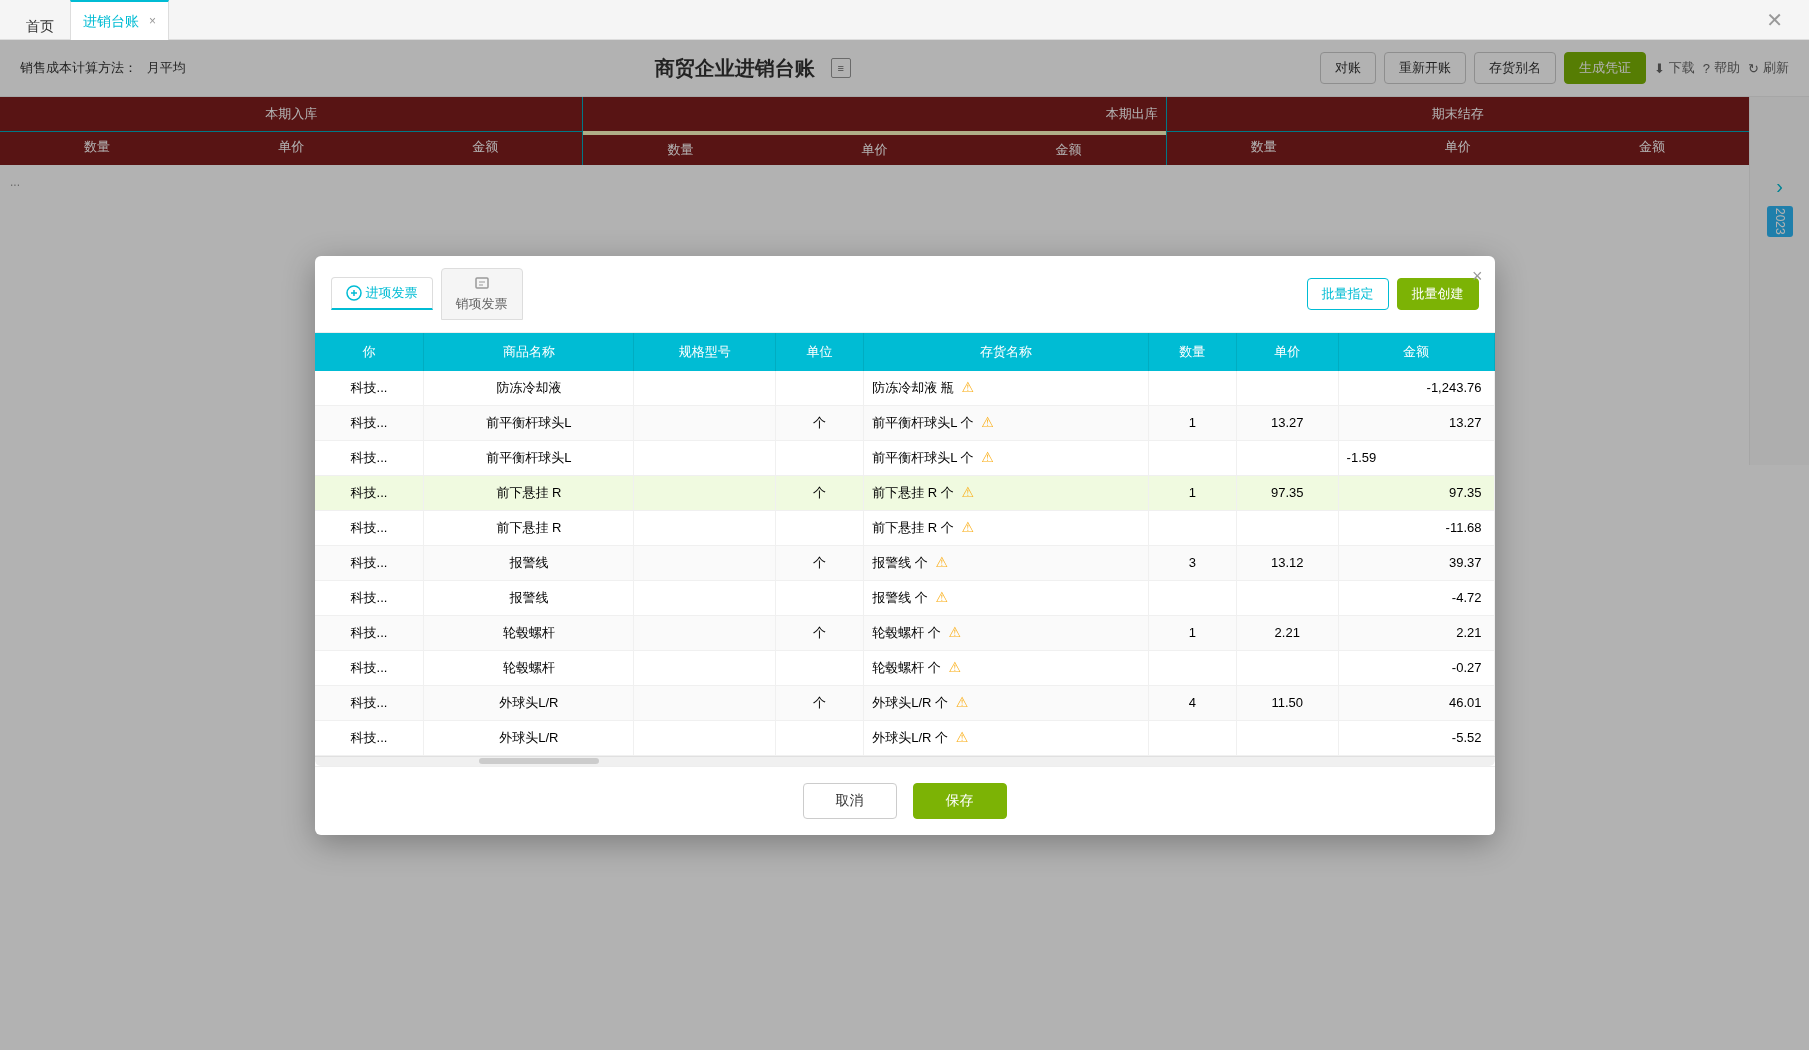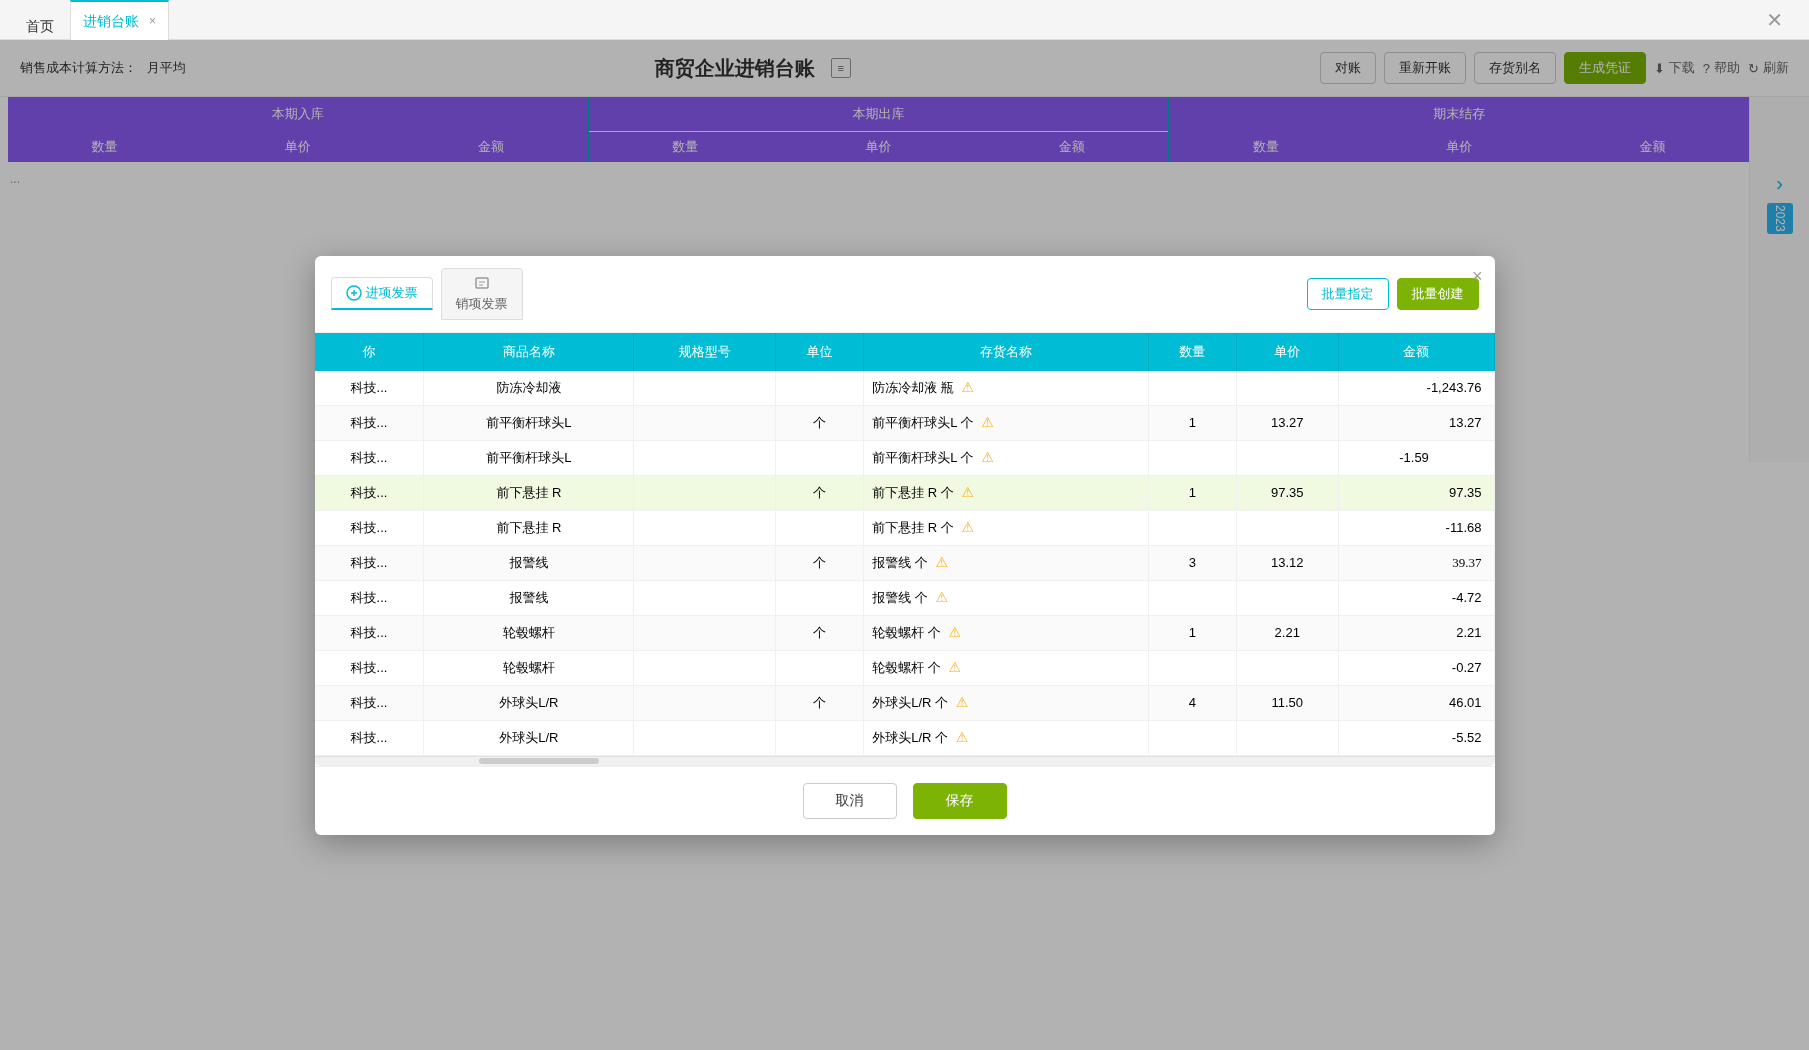"本期入库" div { background: #8b5cf6 -> #7f1d1d; margin-left: 8px -> none }
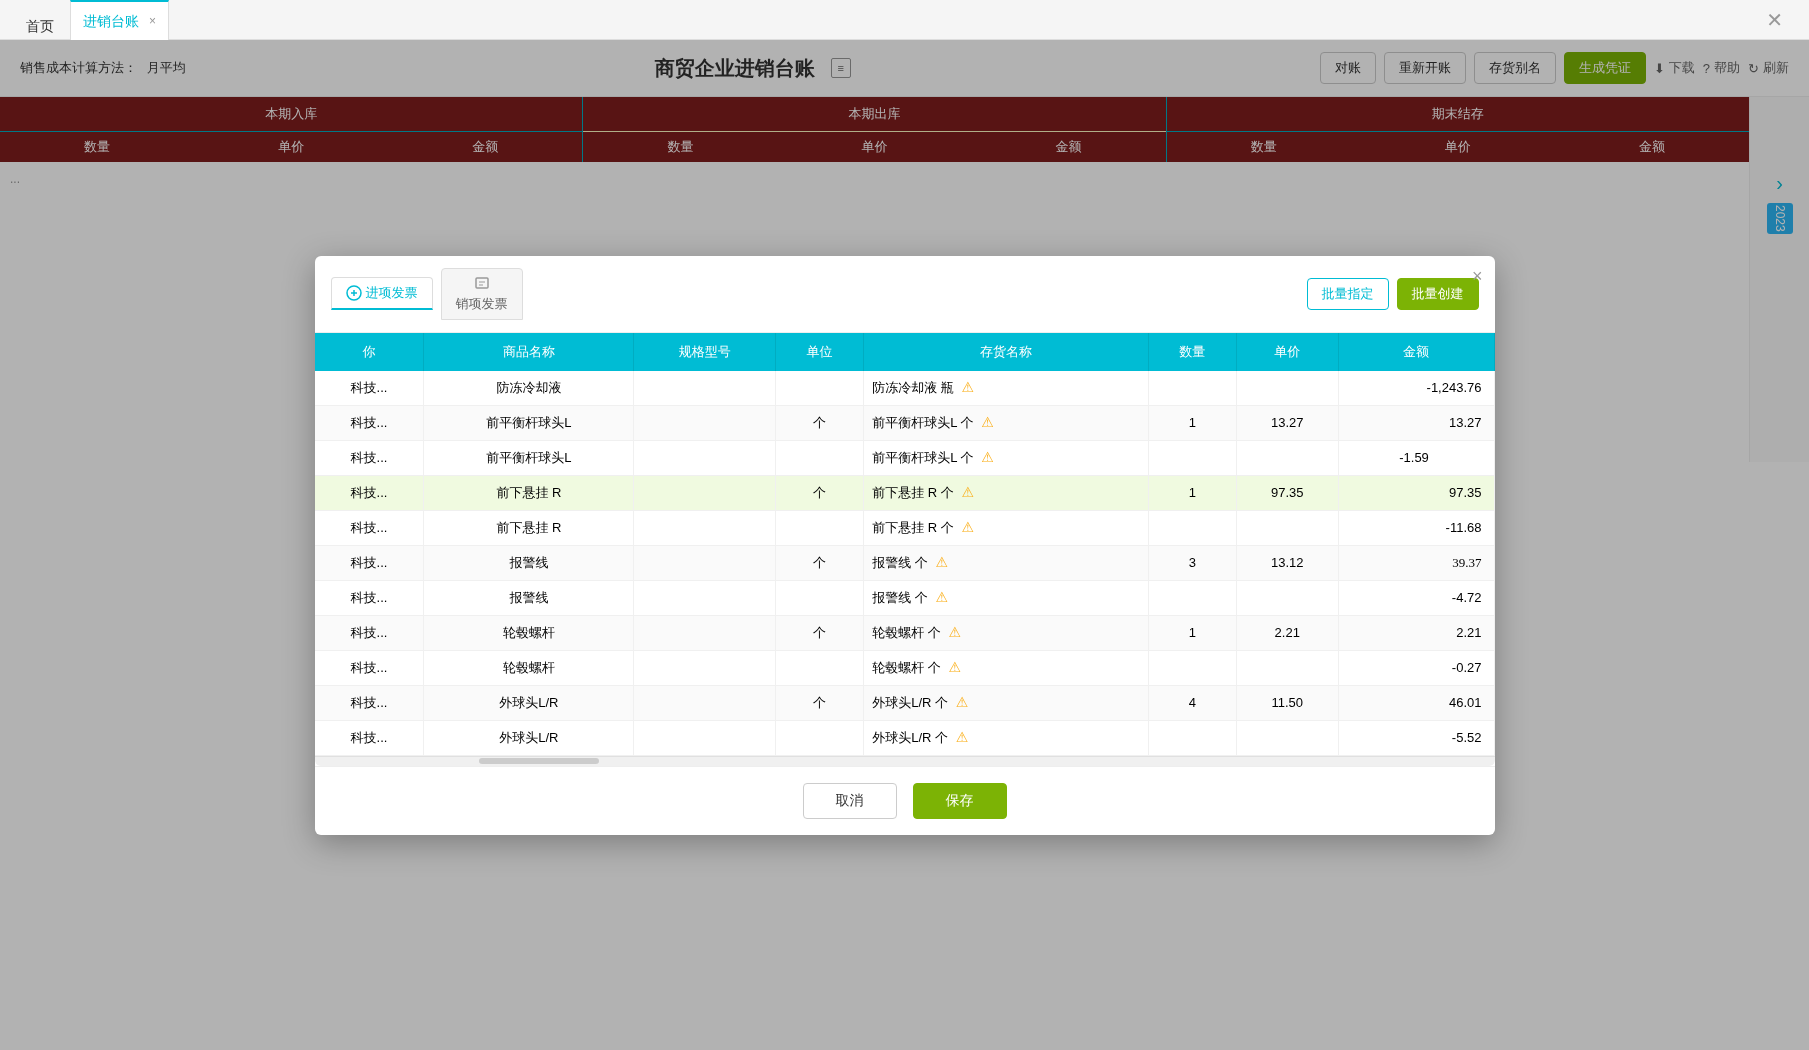"本期出库" div { border-bottom: 1px solid #fef9c3 -> 4px solid #fef9c3; text-align: center -> right }
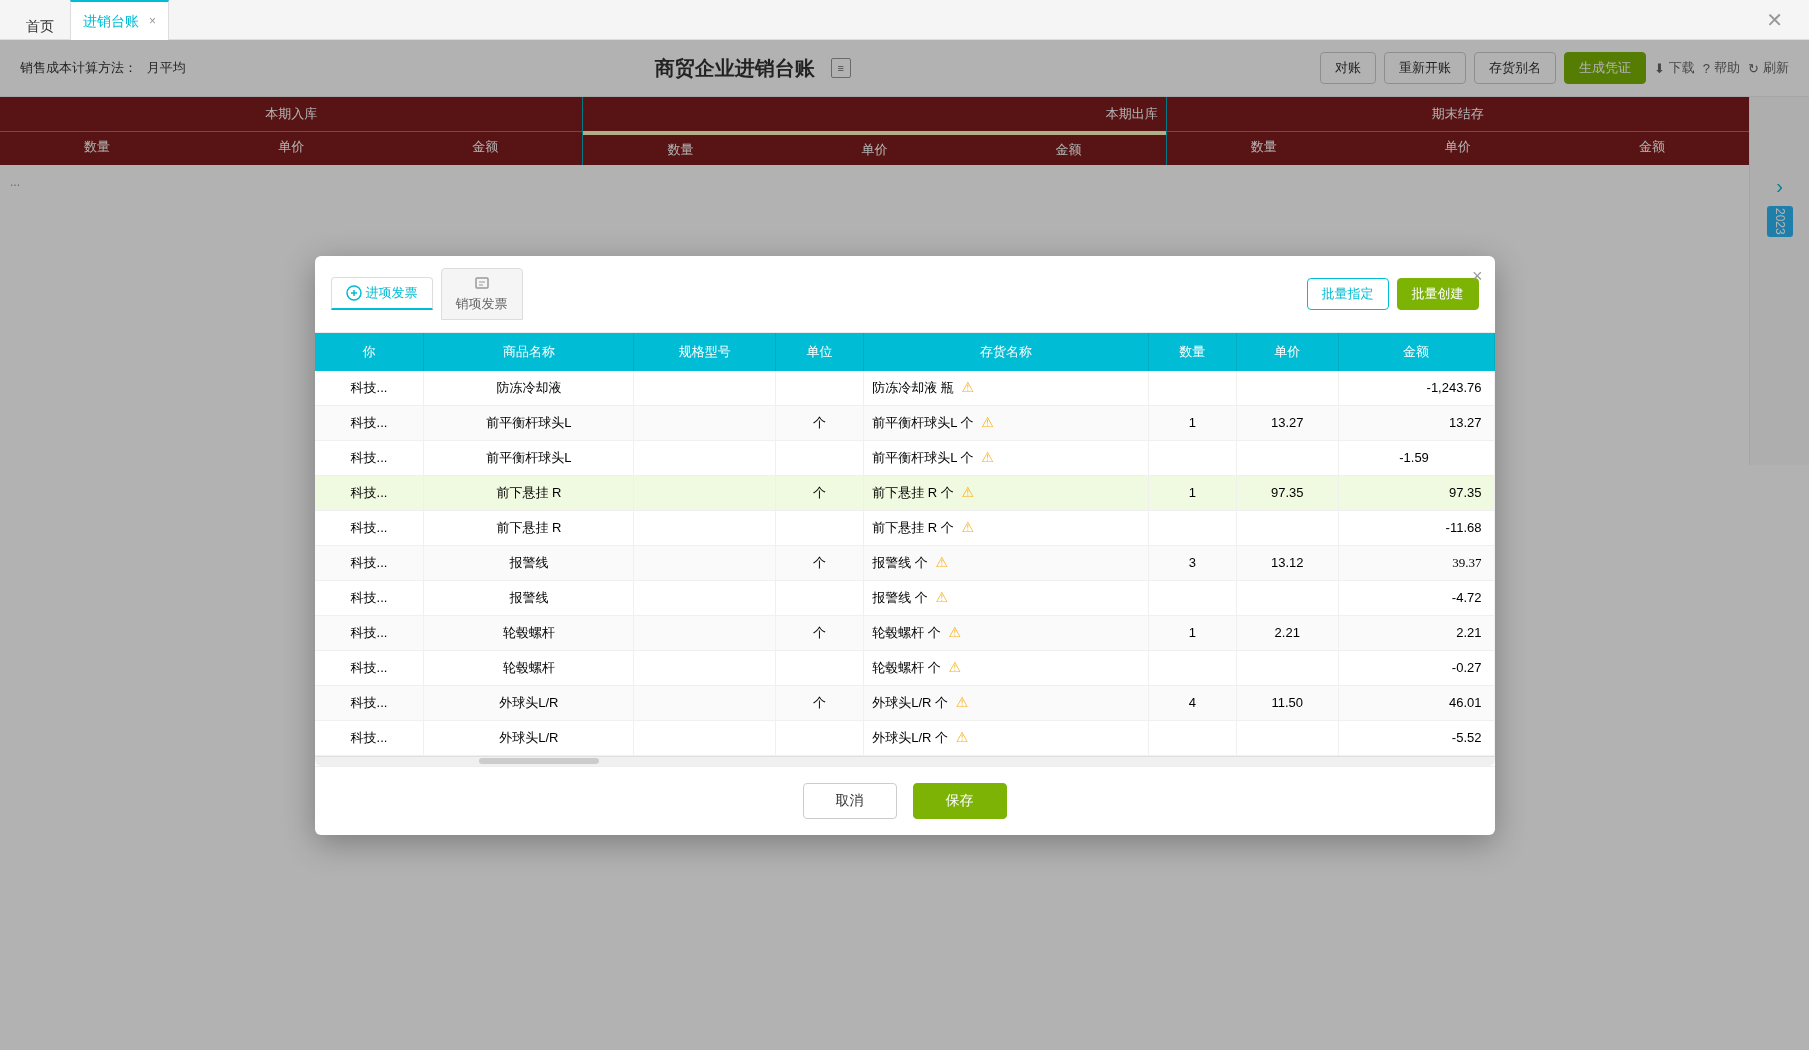"-1.59" td { text-align: center -> left }
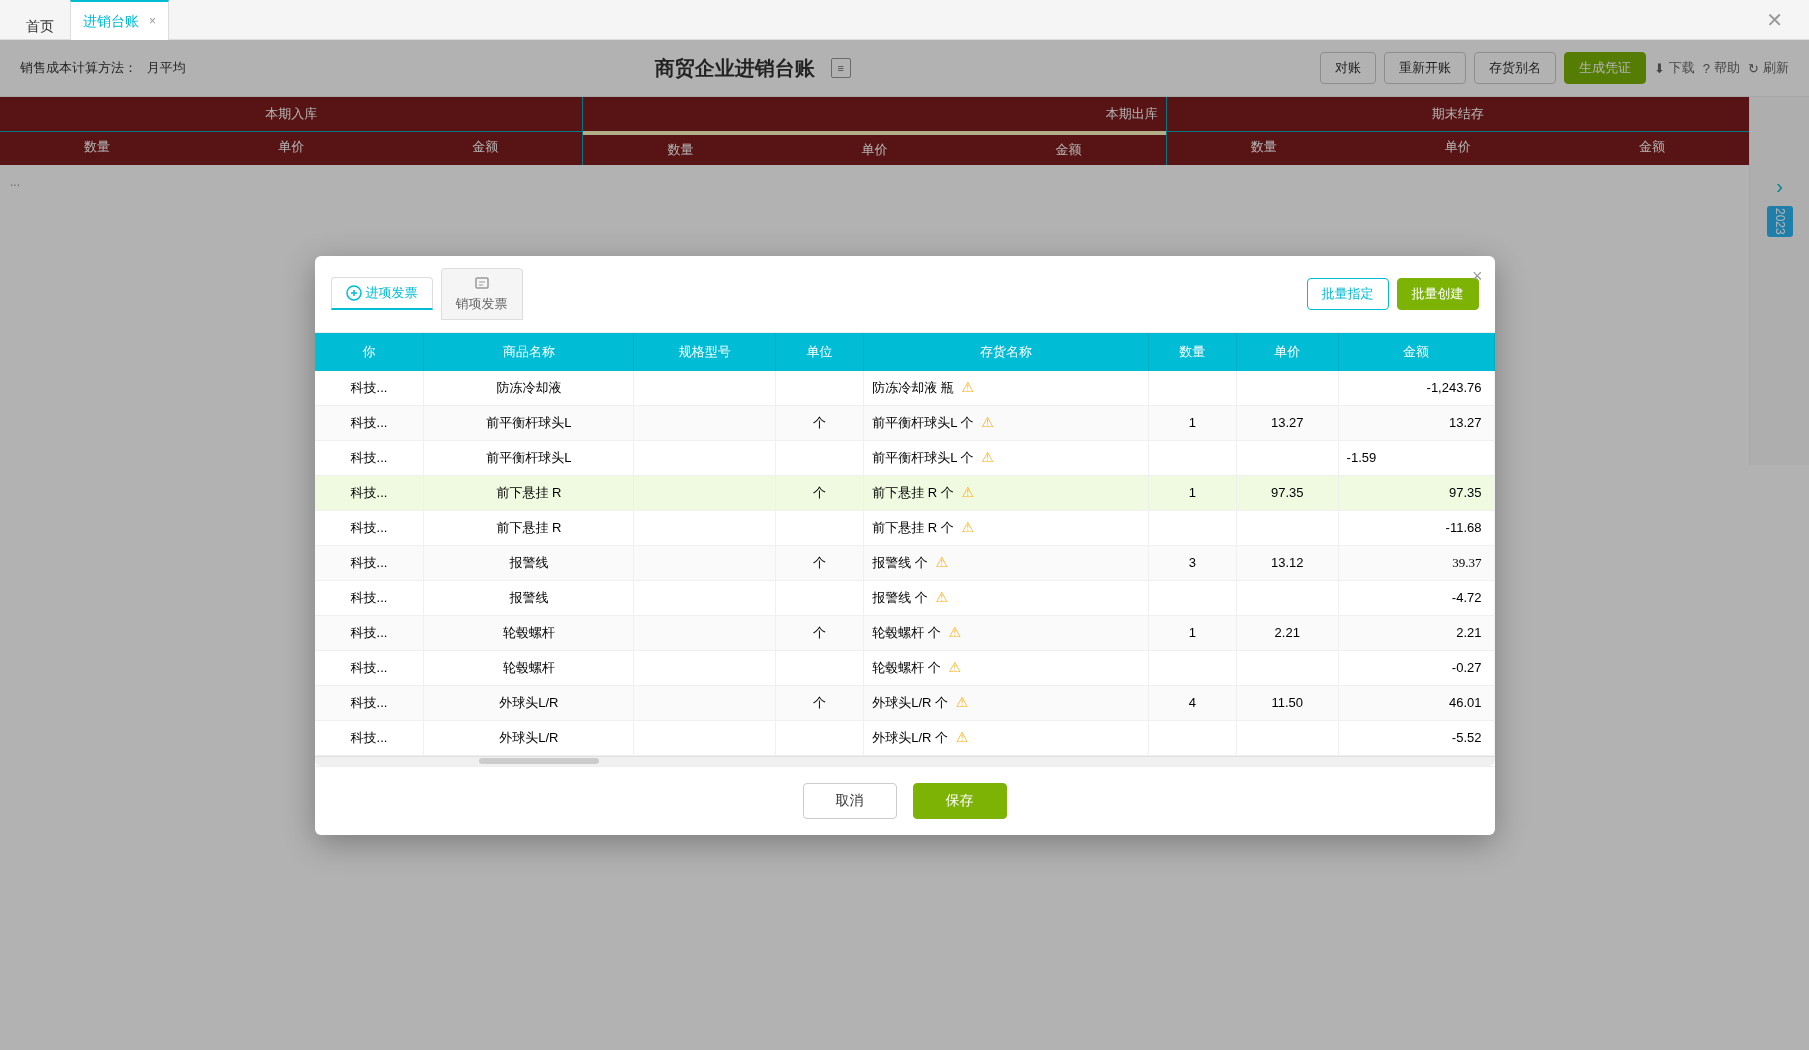"39.37" td { font-family: Liberation Serif, serif -> none }
